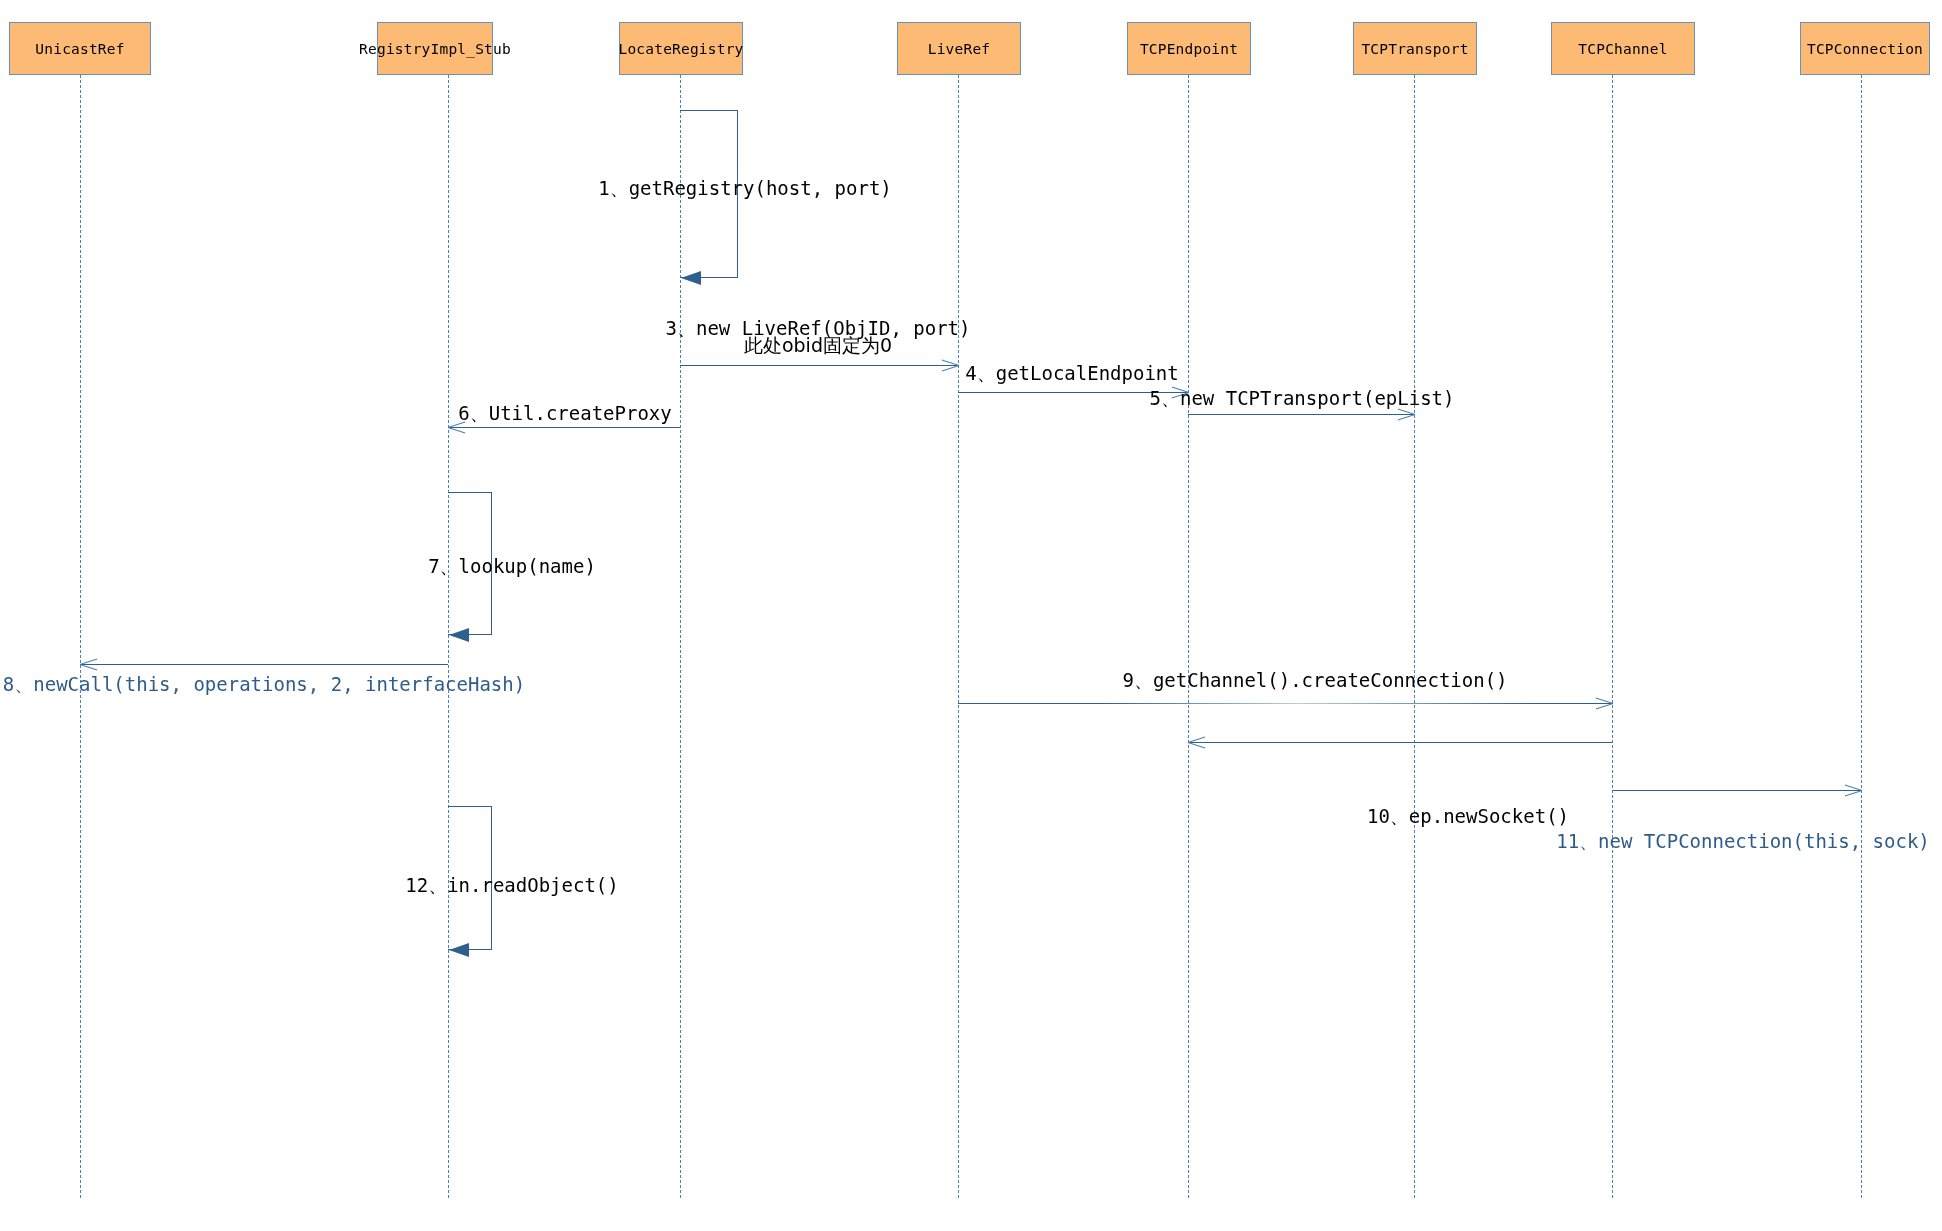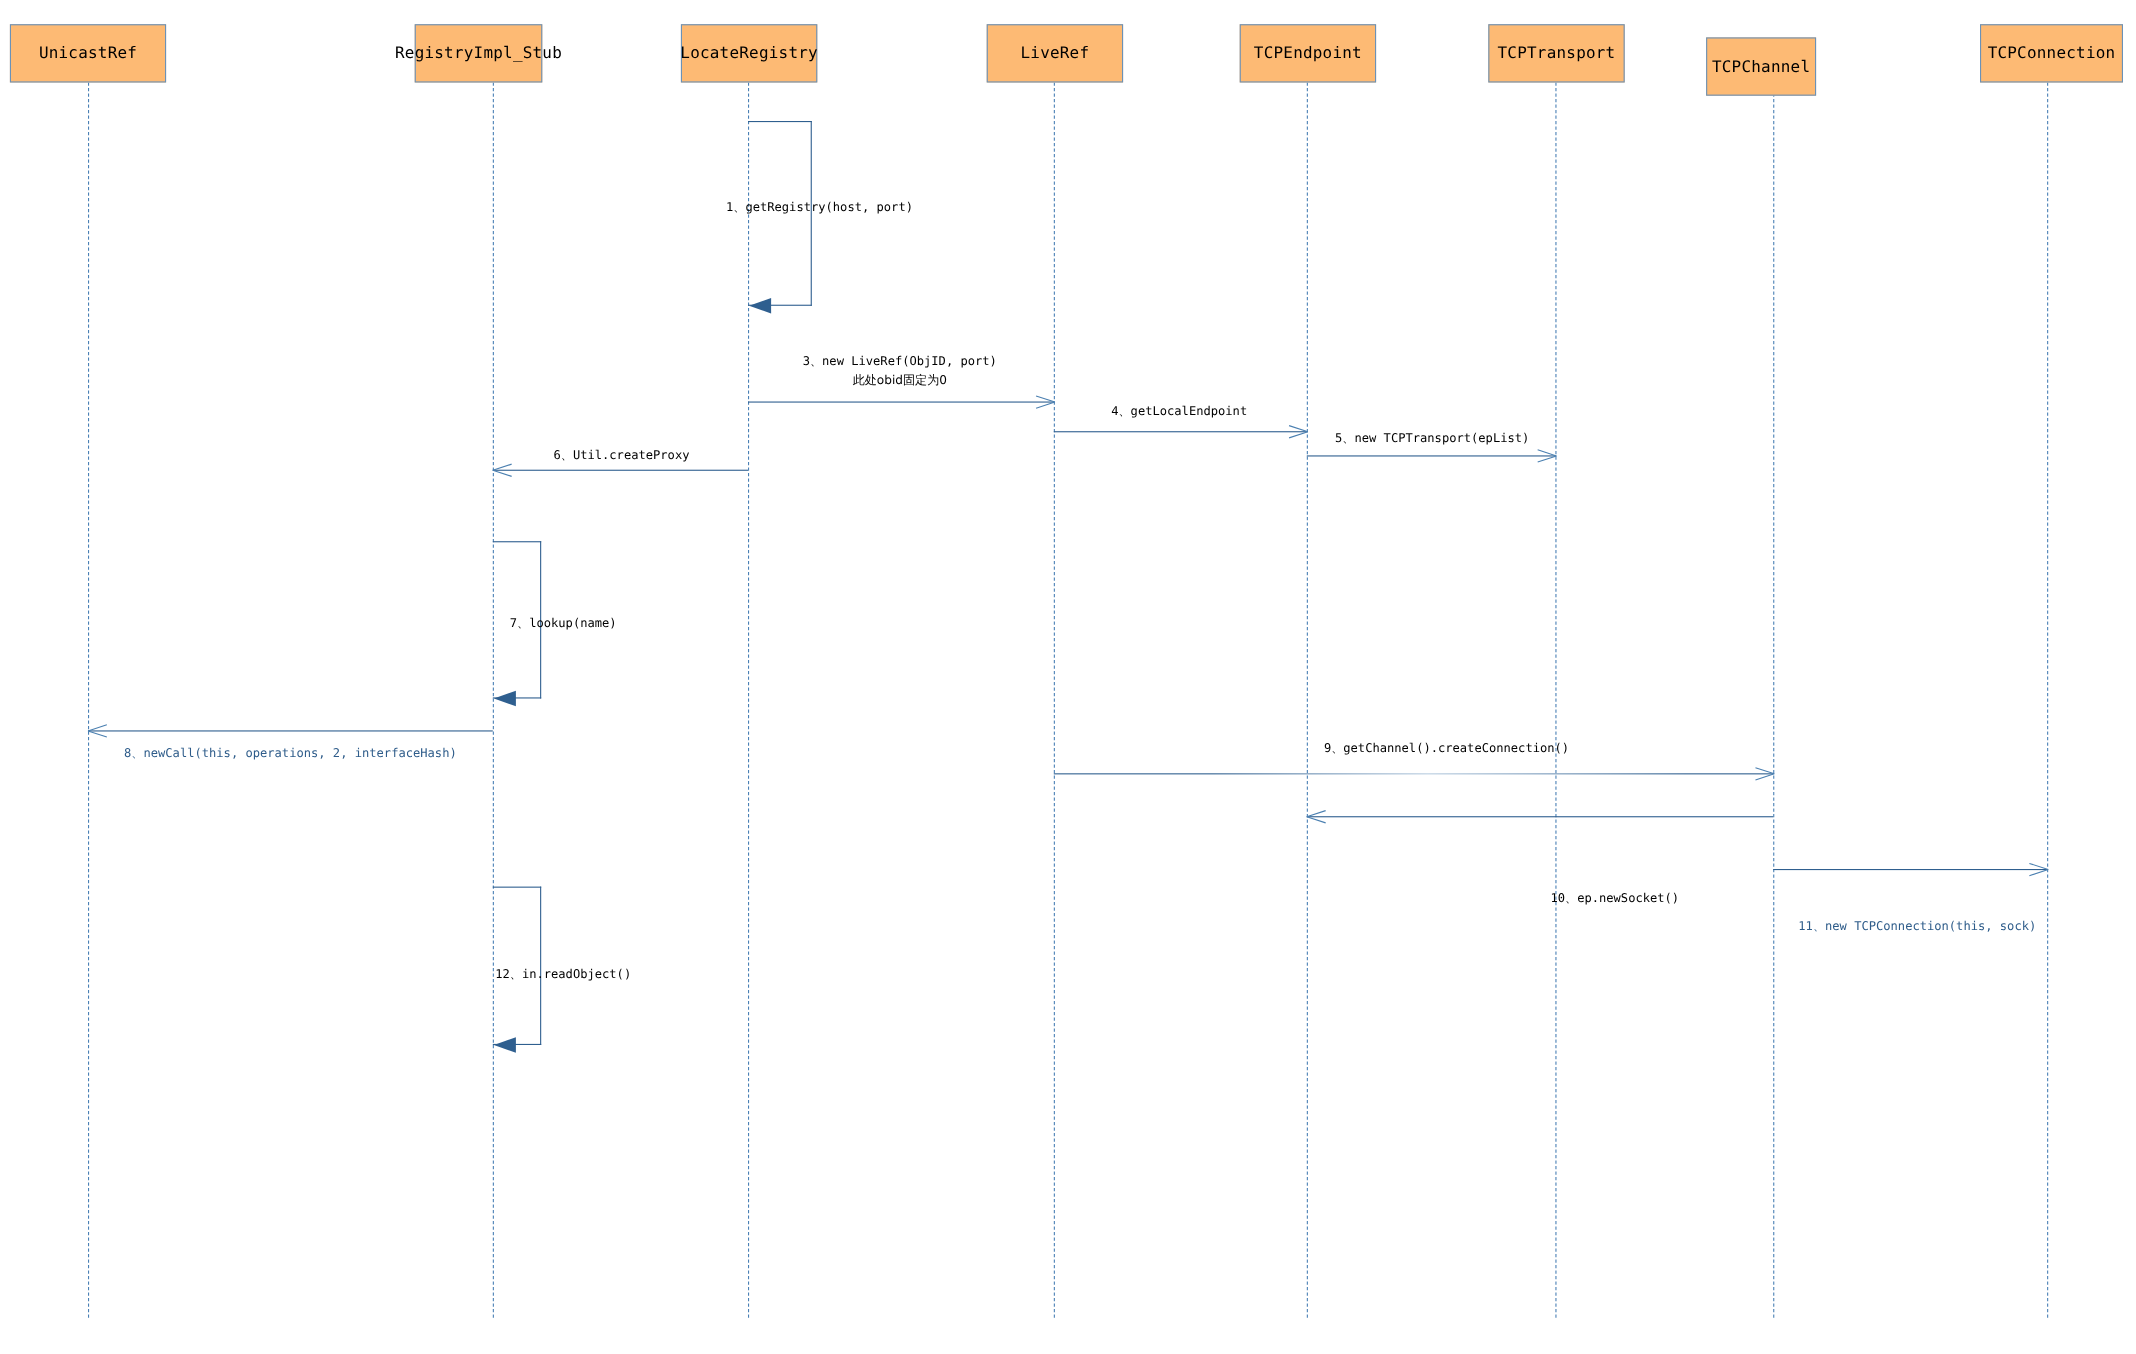"TCPChannel" div.participant { top: 34px -> 22px; width: 100px -> 144px }
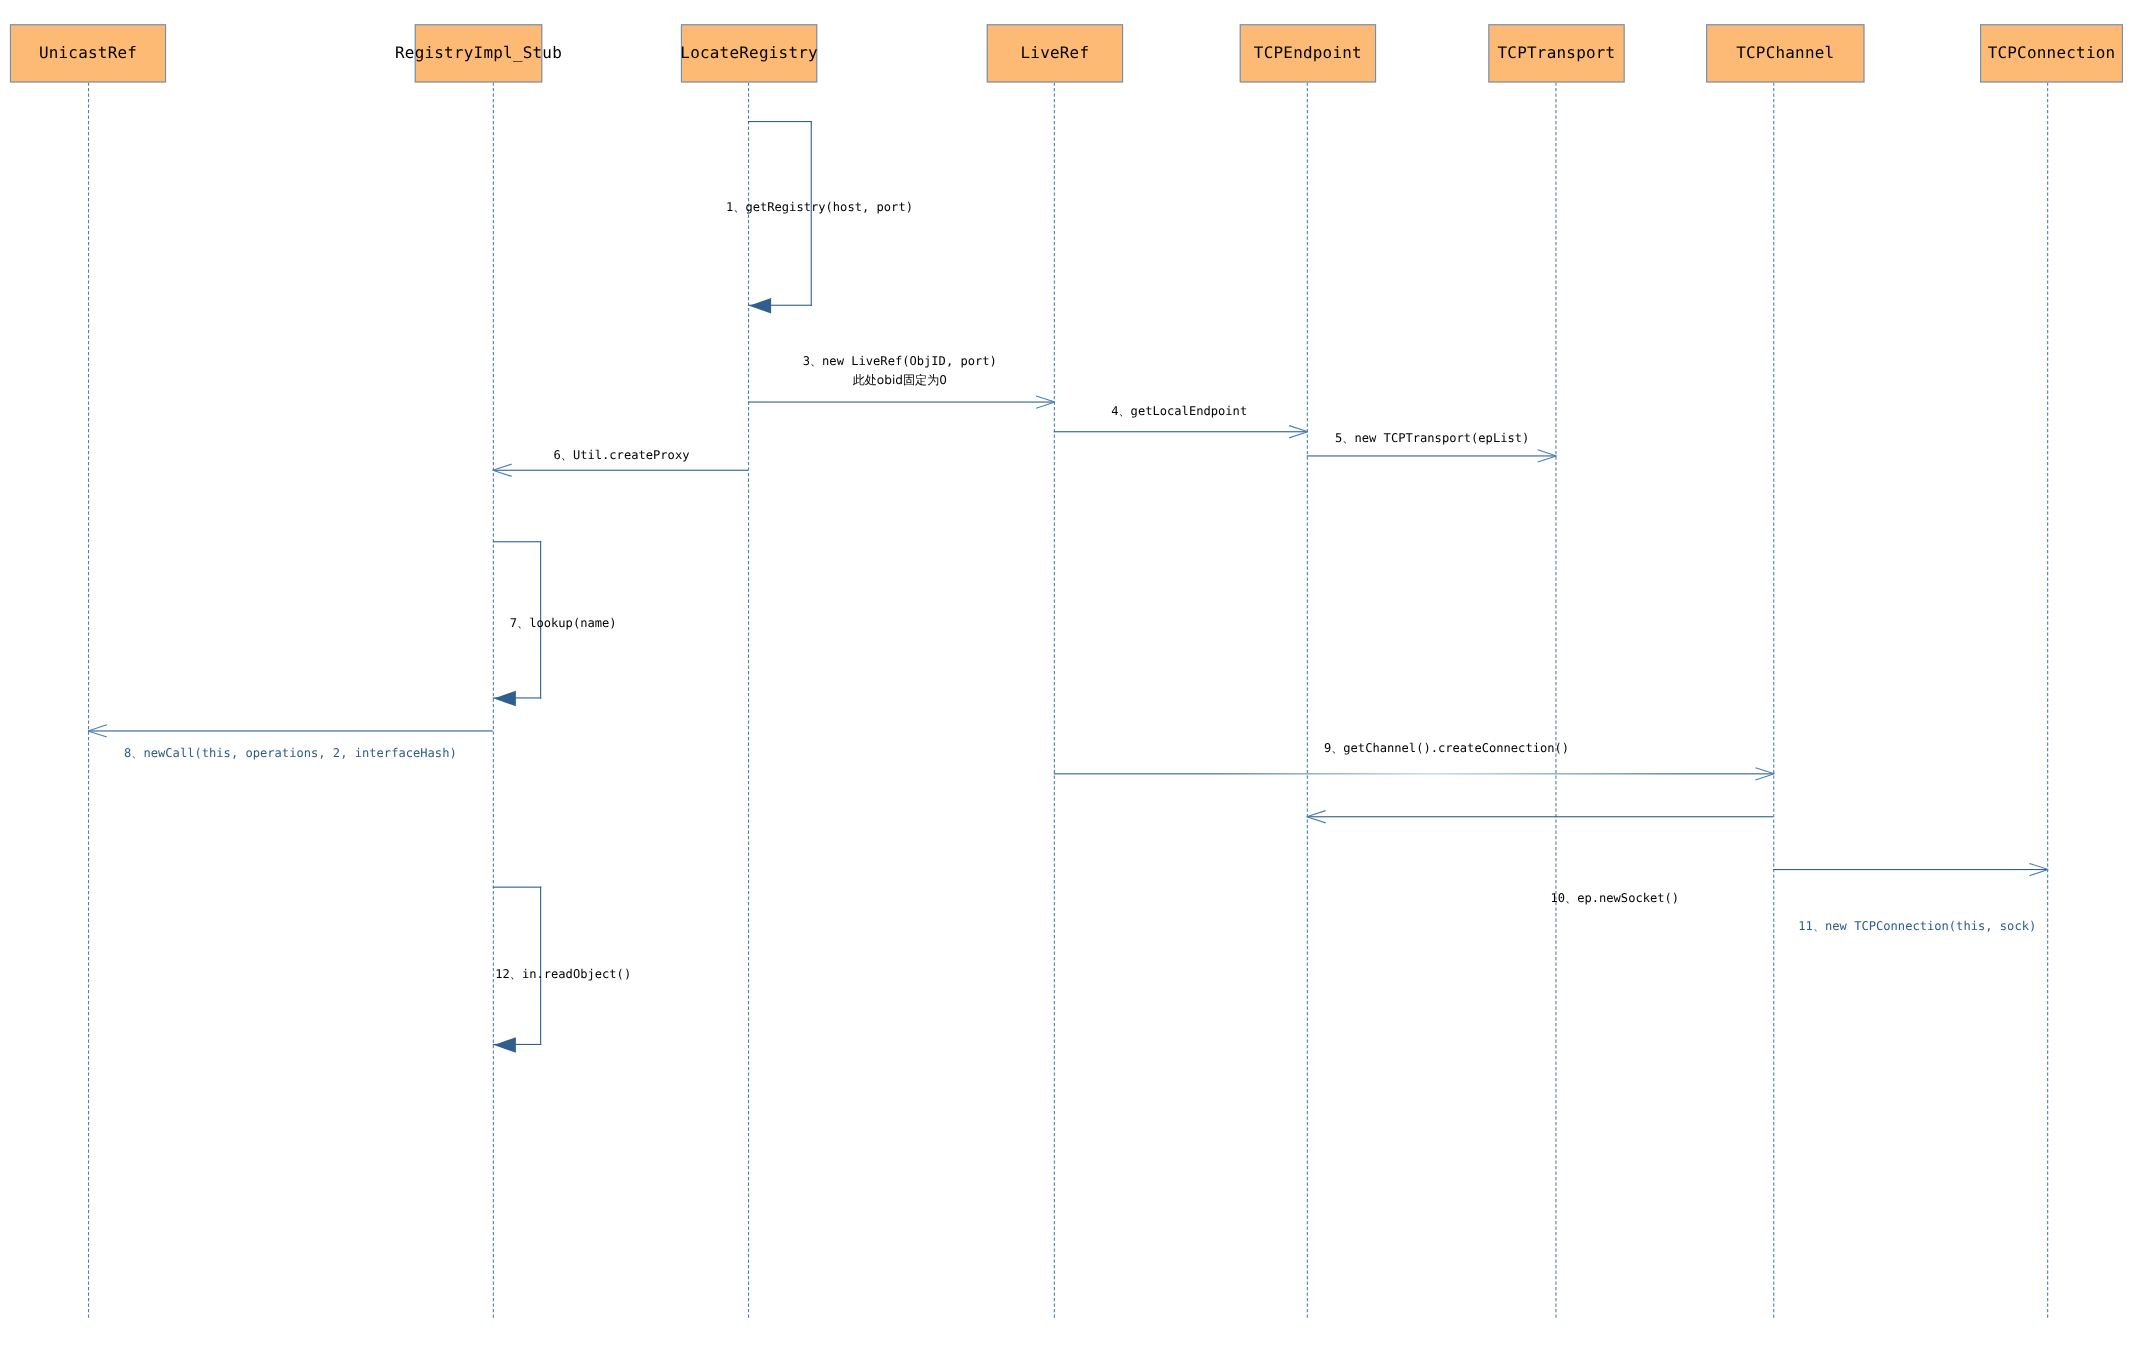"1、getRegistry(host, port)" .label { font-size: 11px -> 19px }
